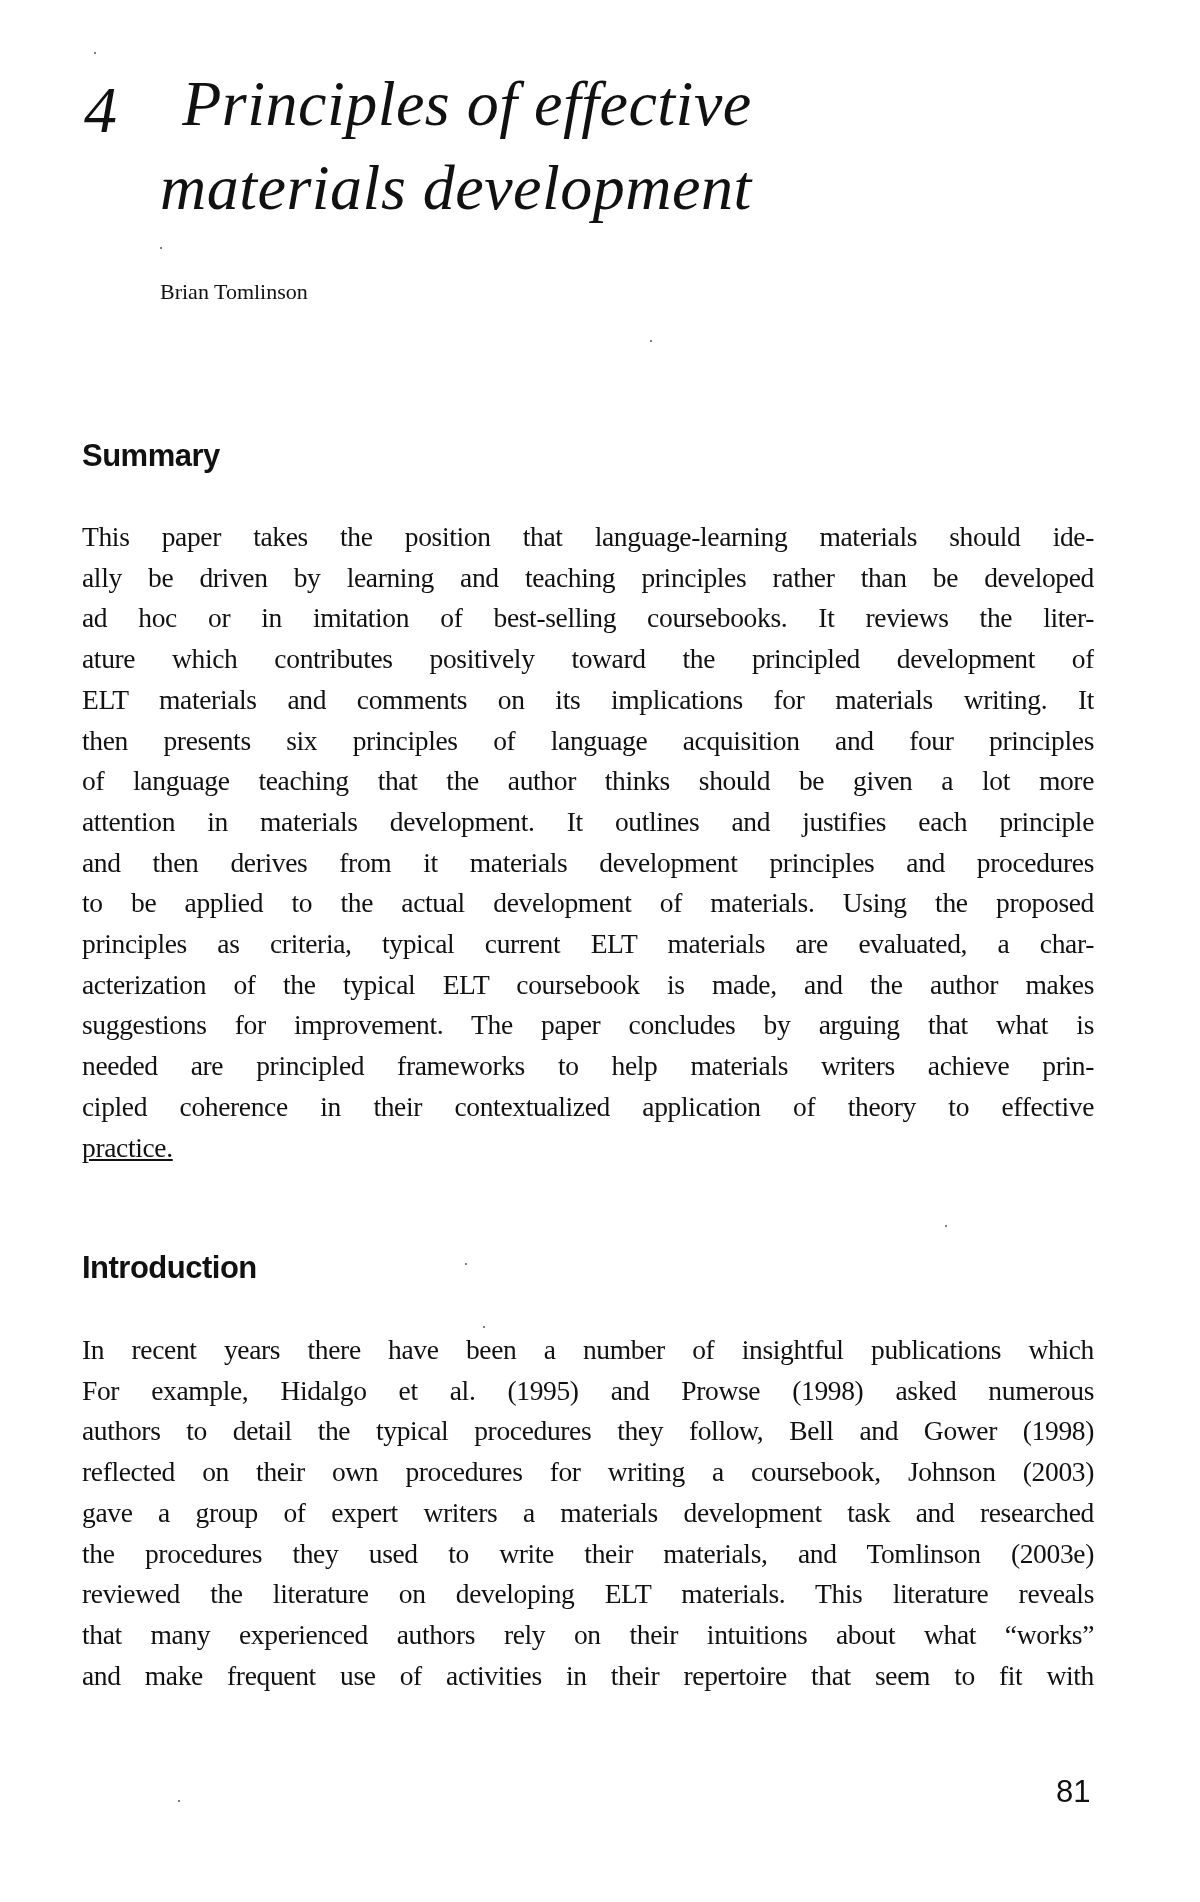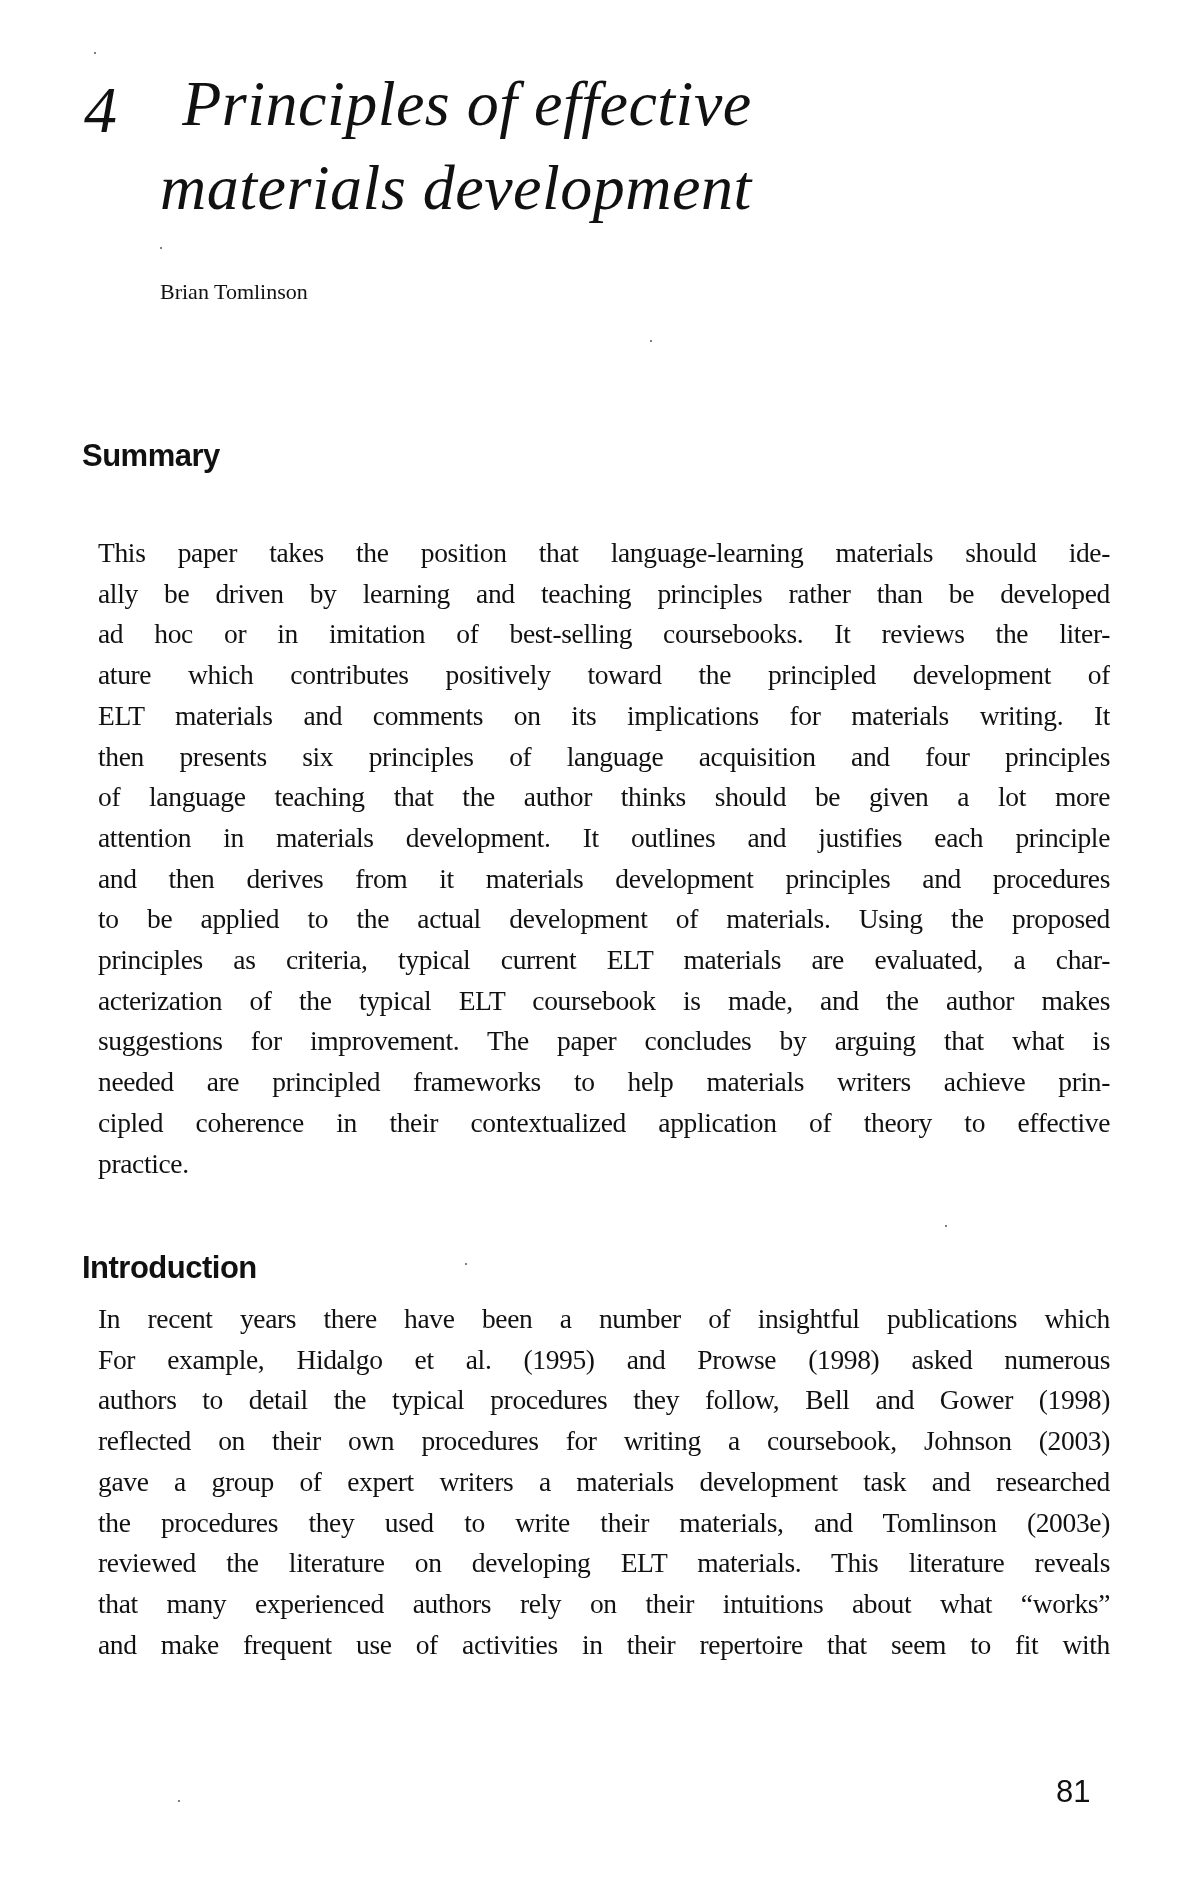"This paper takes the position" .body-text { margin: 16px -> 0 }
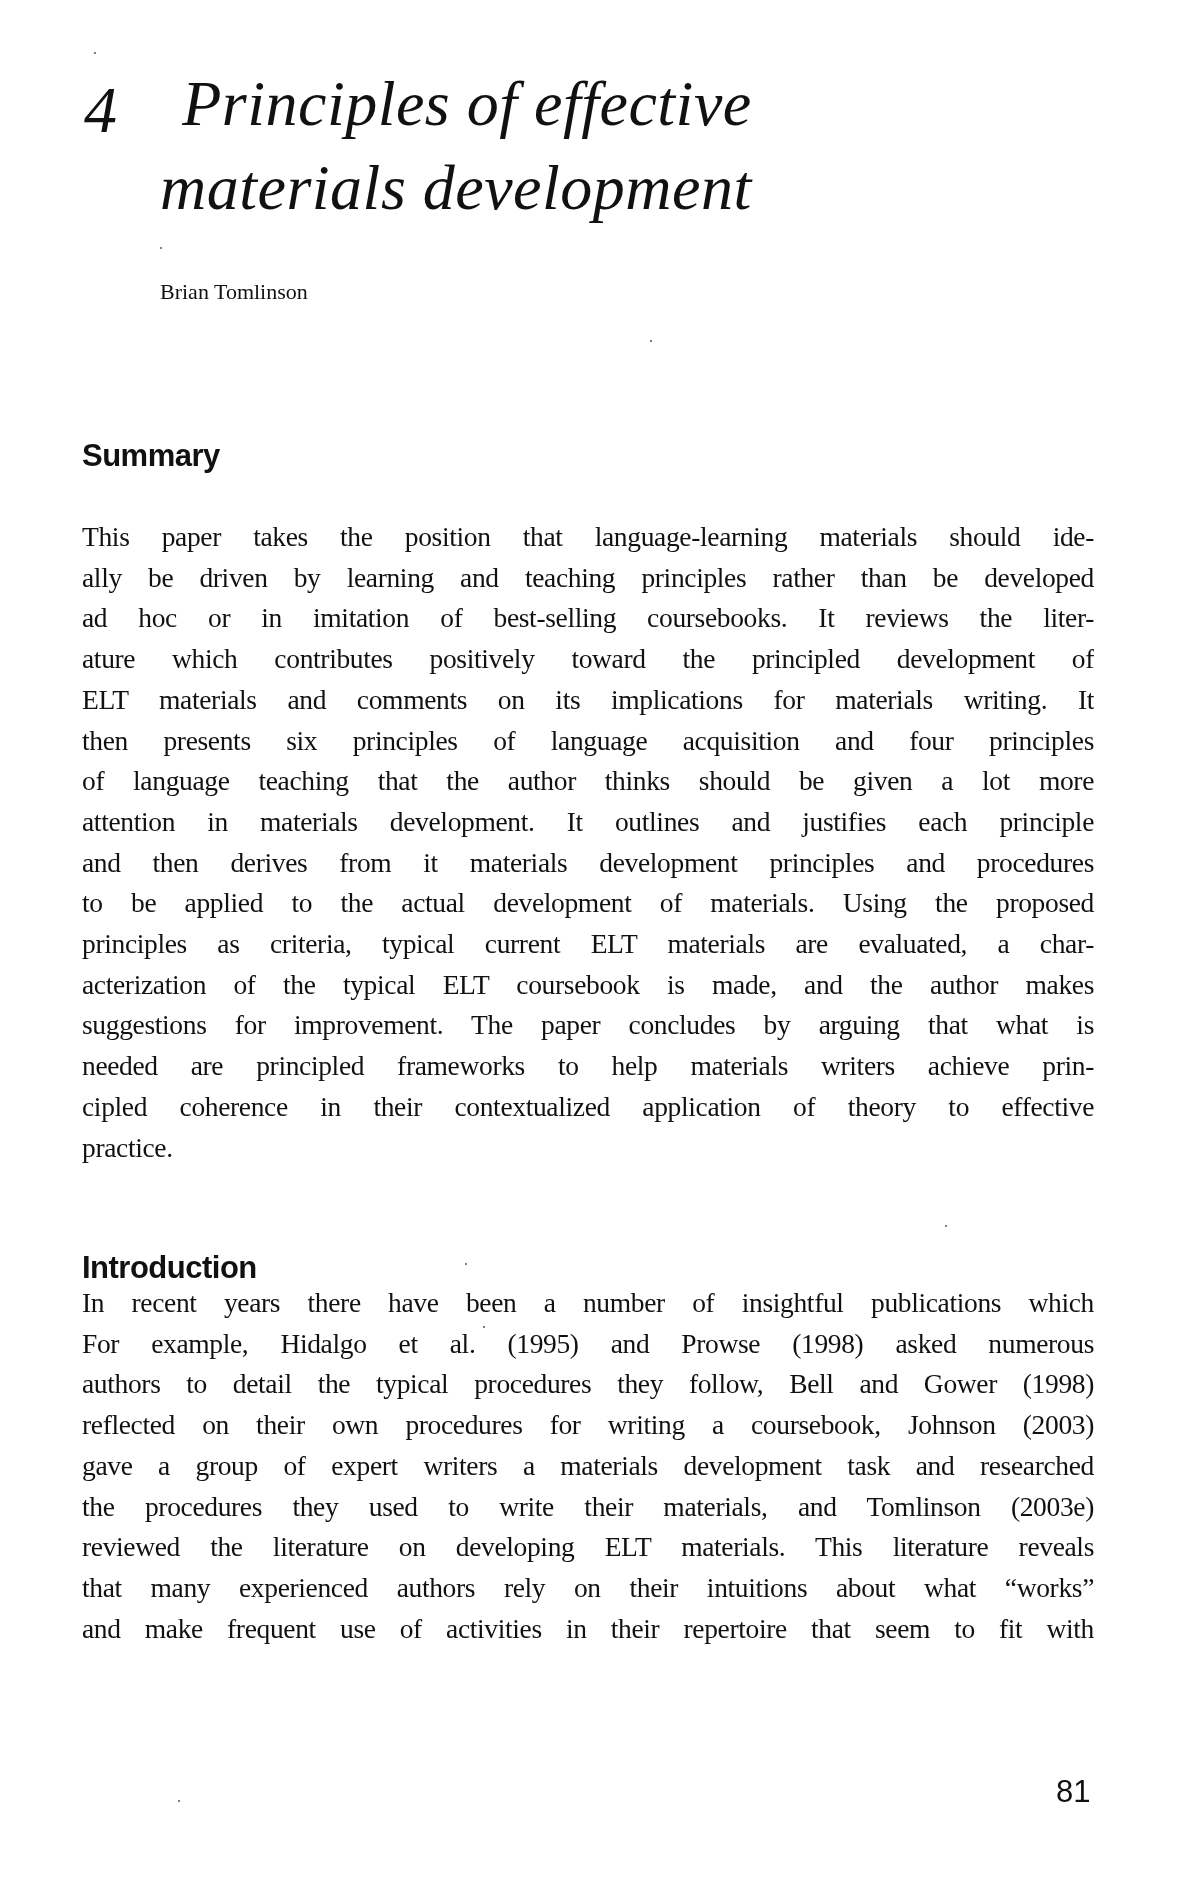"practice." .body-text .line.last { text-decoration: none -> underline }
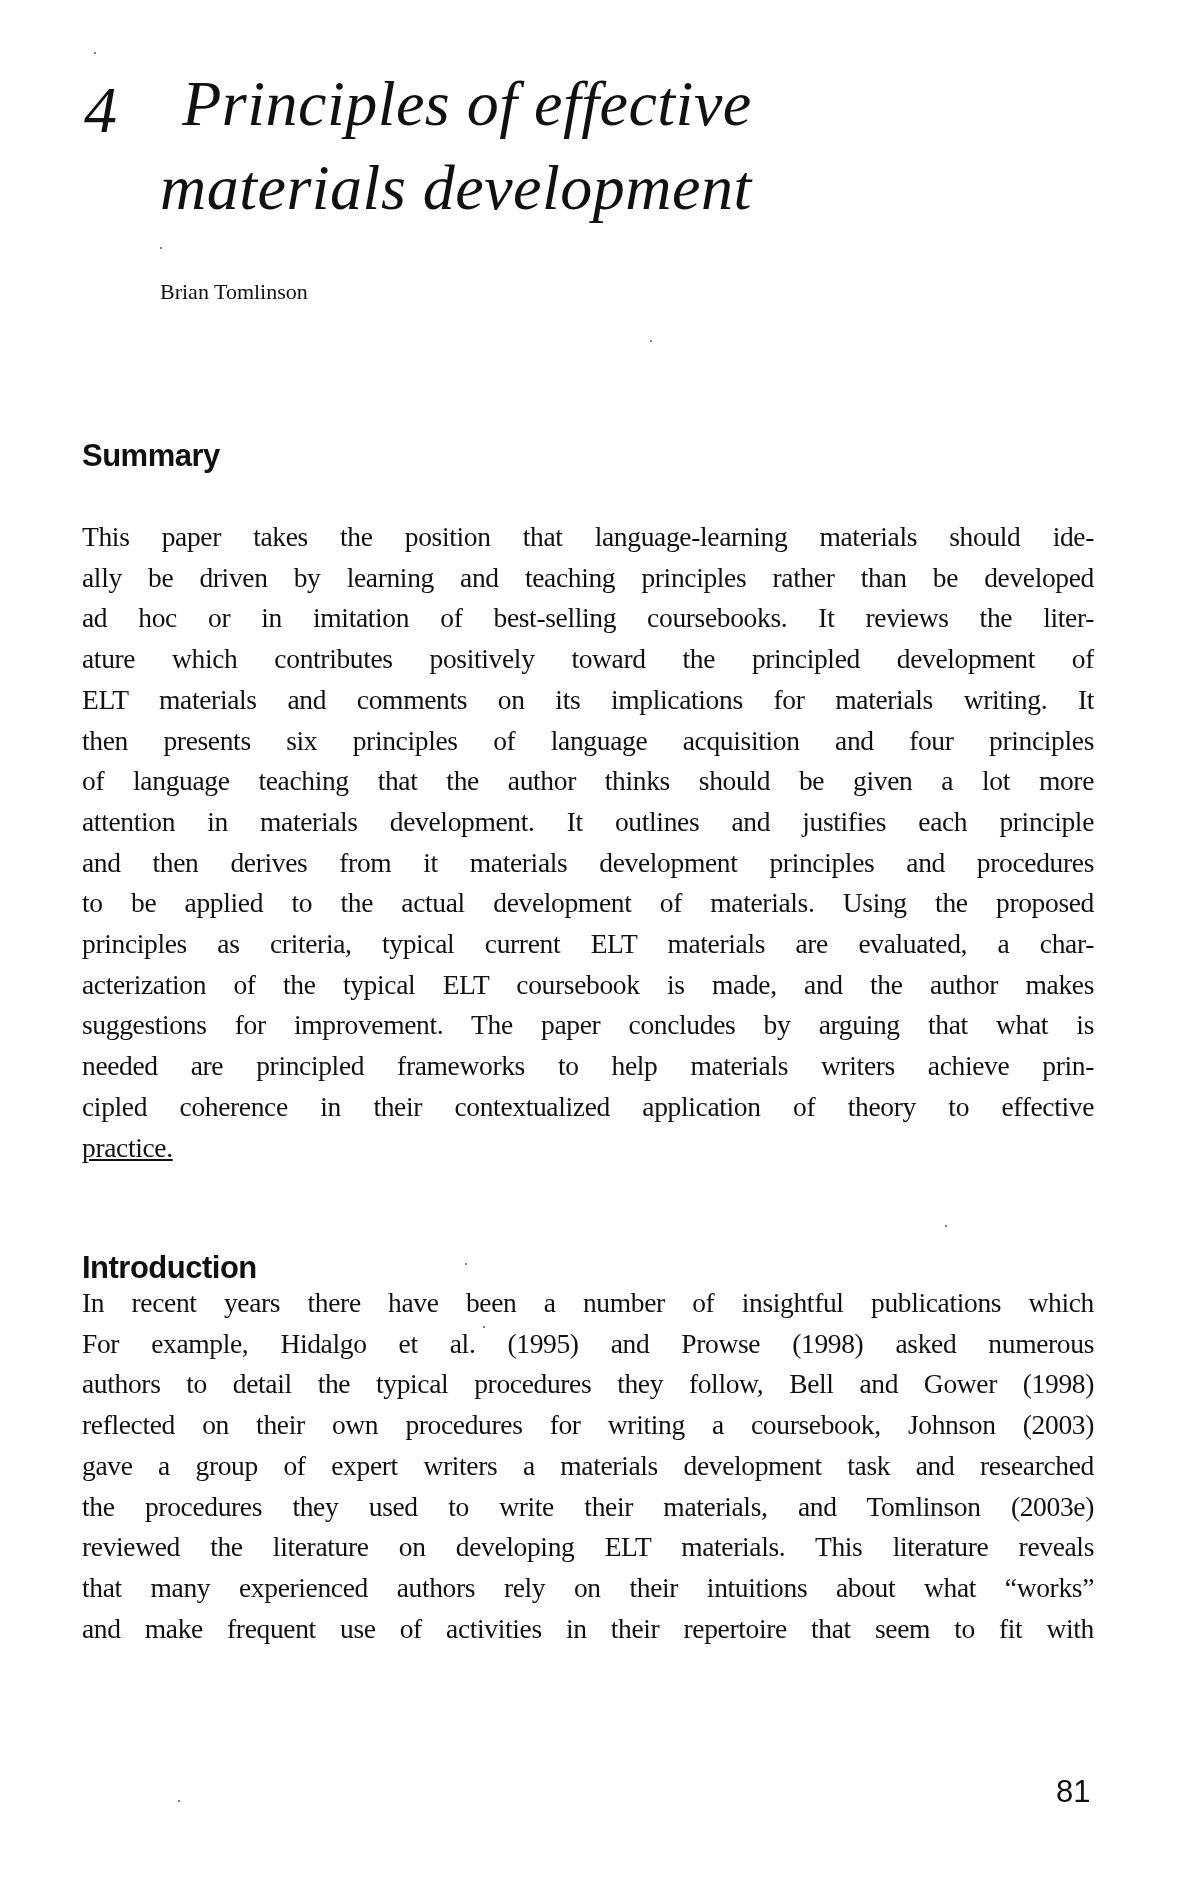"In recent years there have" .intro-text { top: 1283px -> 1330px }
